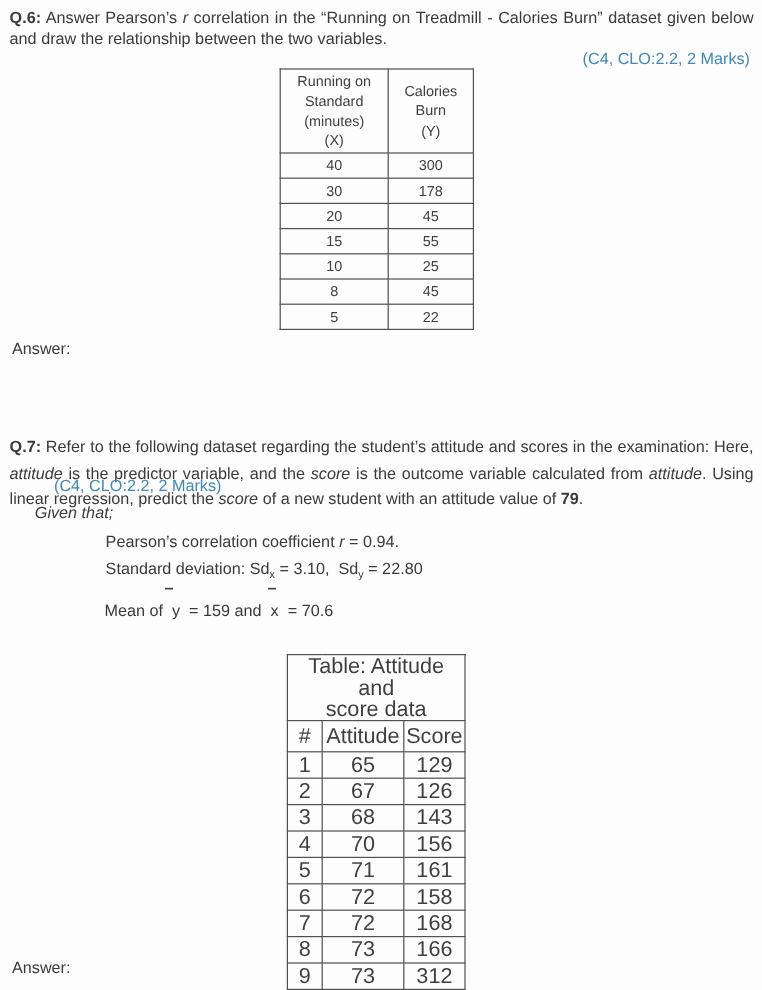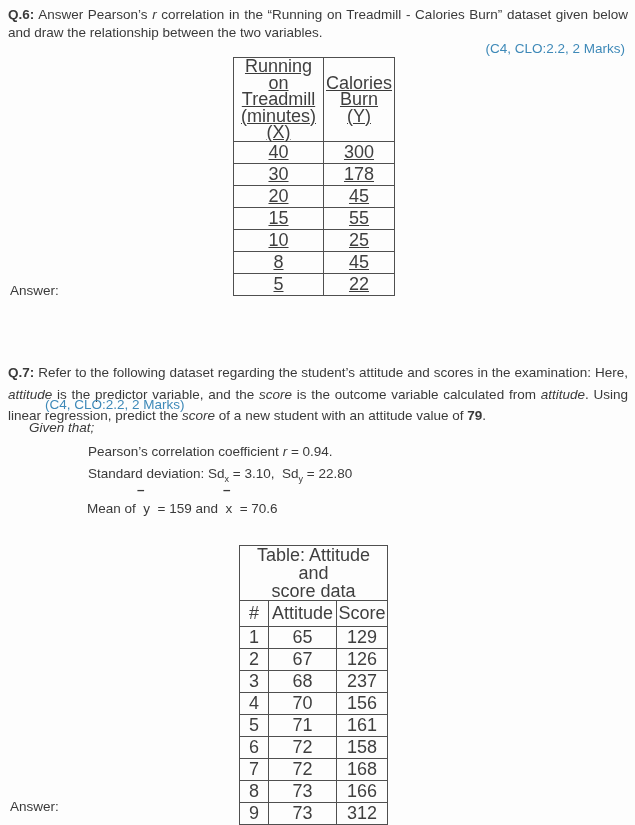"Running on" .t1 { font-size: 18px -> 12px; text-decoration: underline -> none }
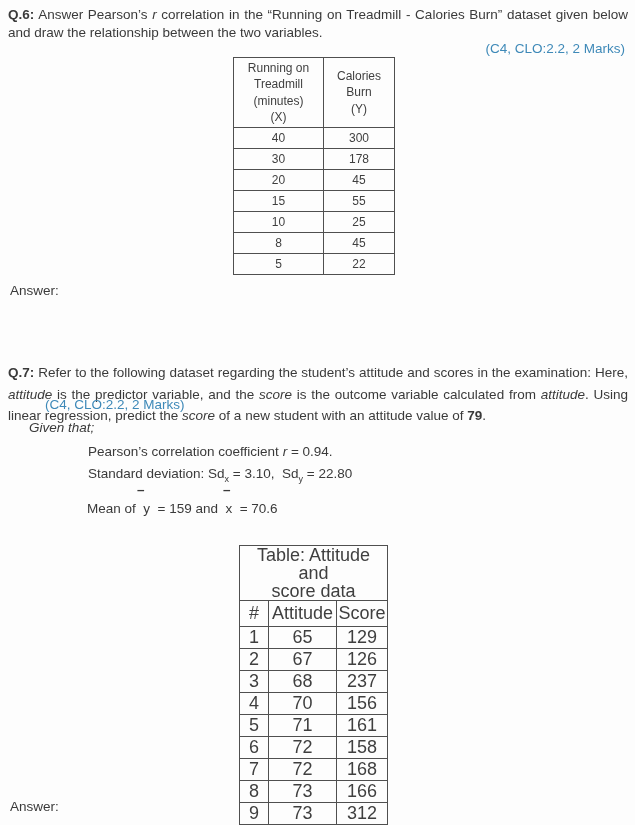"Treadmill" div { text: Treadmill -> Standard }
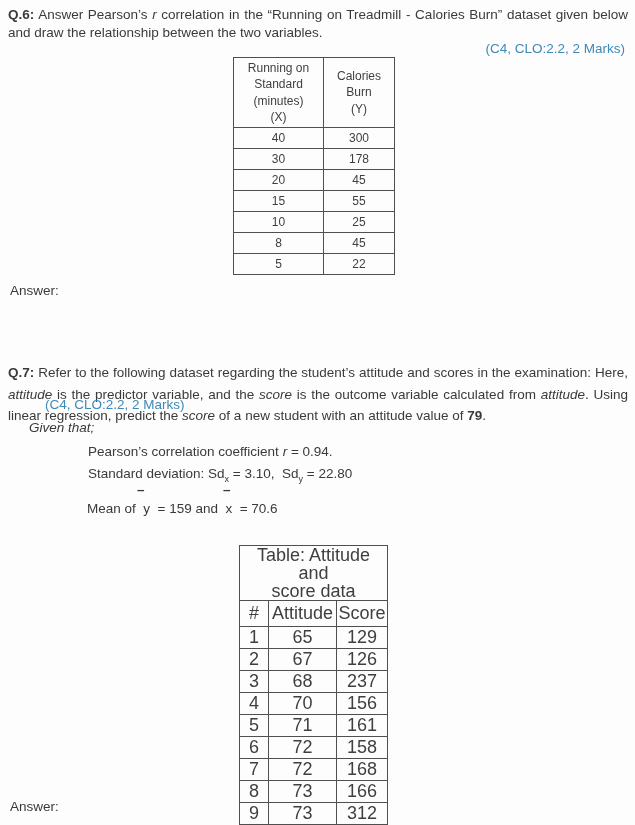"237" td { text: 237 -> 143 }
